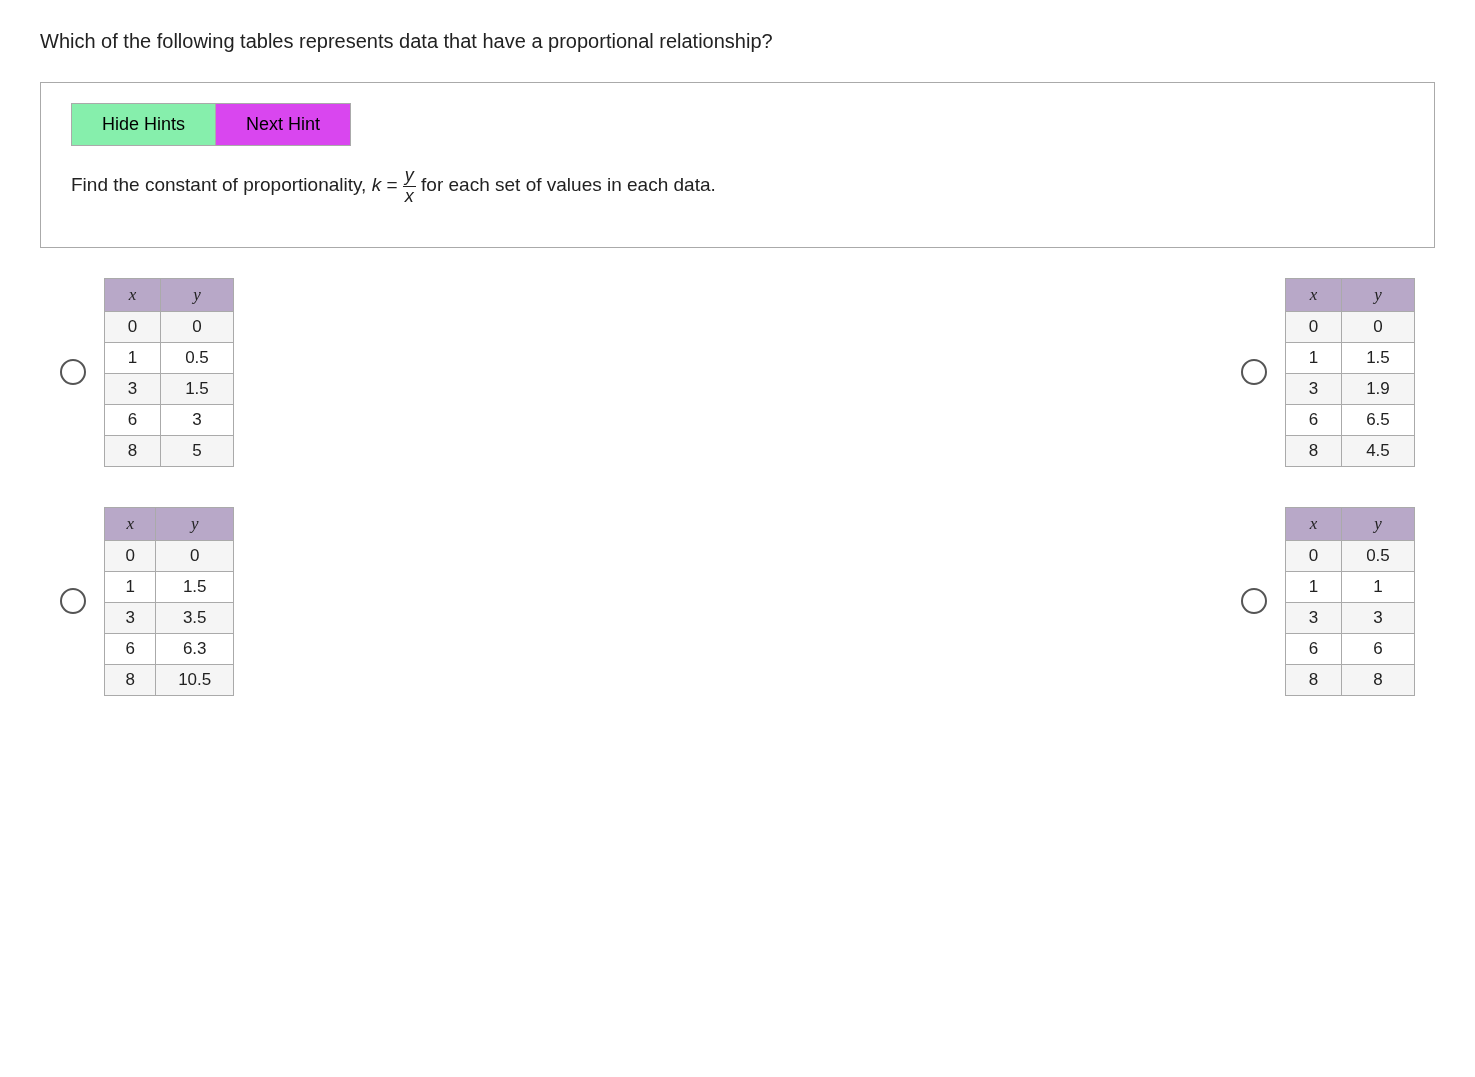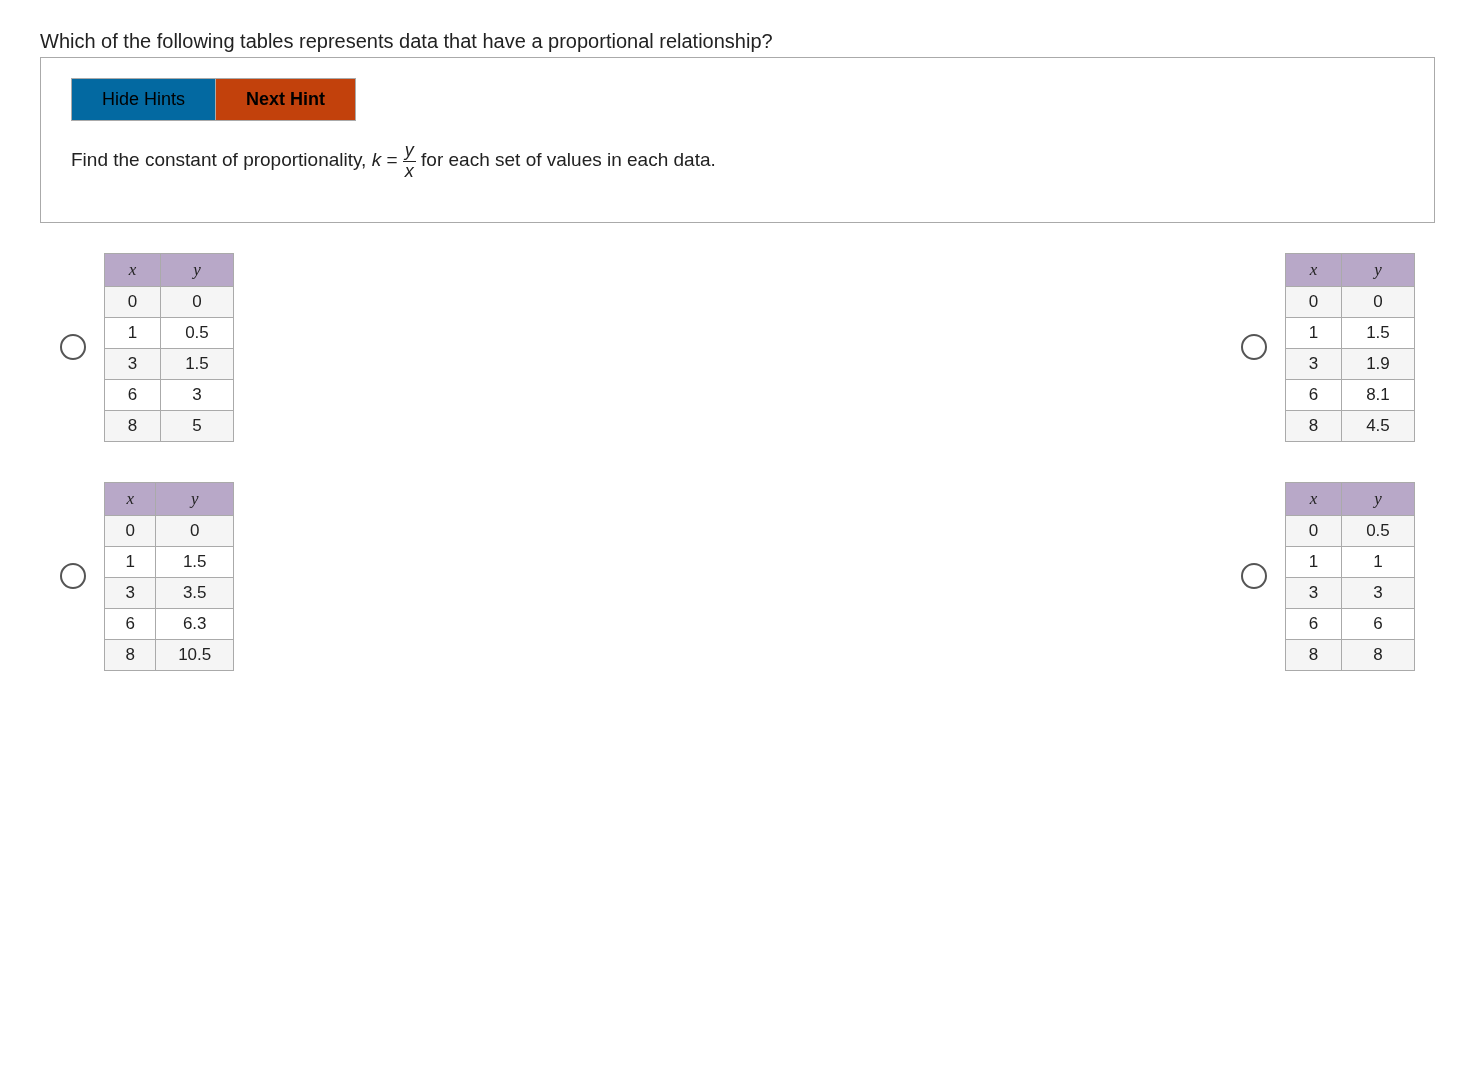"Which of the following tables" .question-text { margin-bottom: 4px -> 29px }
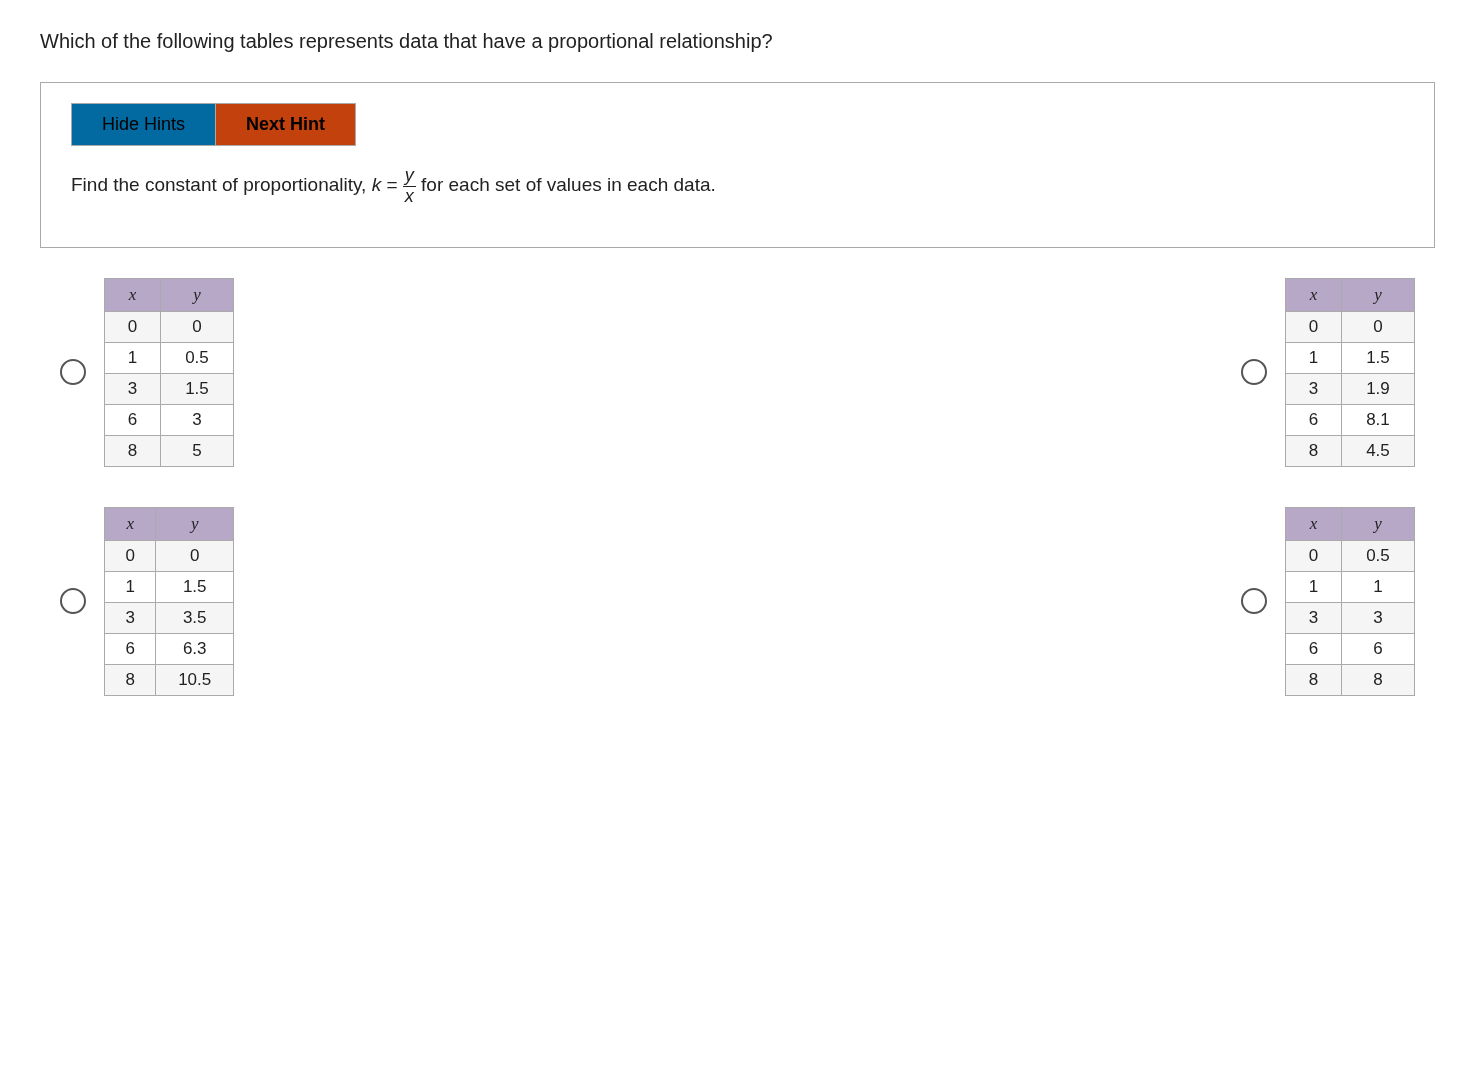"Hide Hints" .hint-btn { background: #0369a1 -> #86efac }
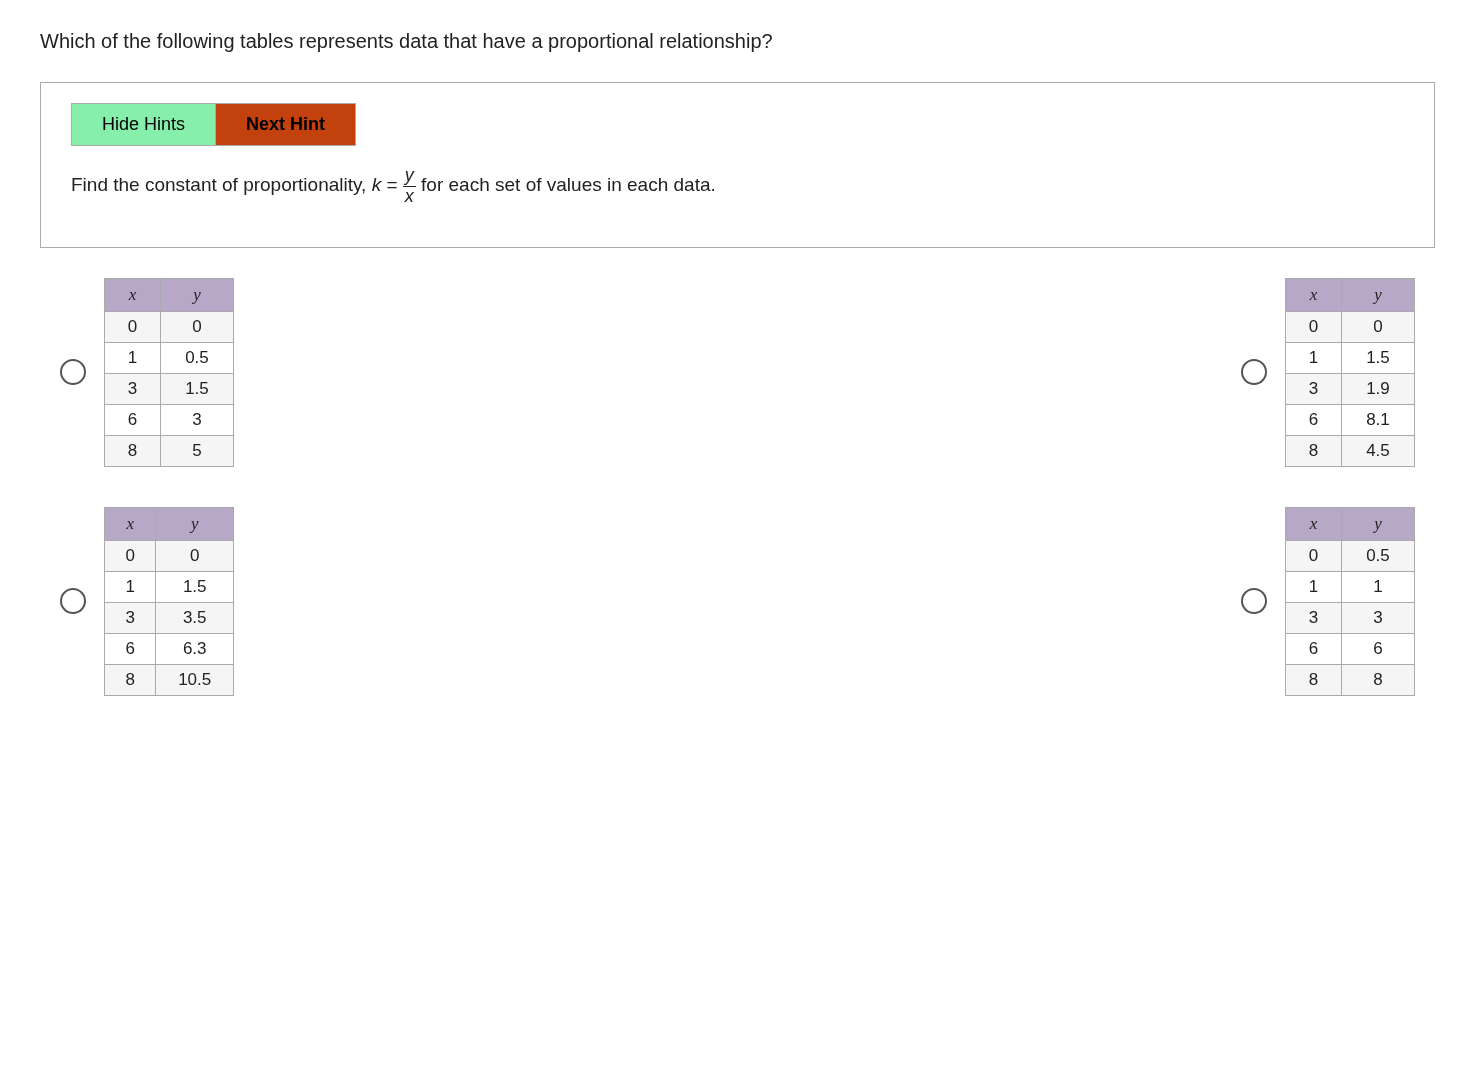"Next Hint" .hint-btn.next { background: #c2410c -> #d946ef; font-weight: bold -> none }
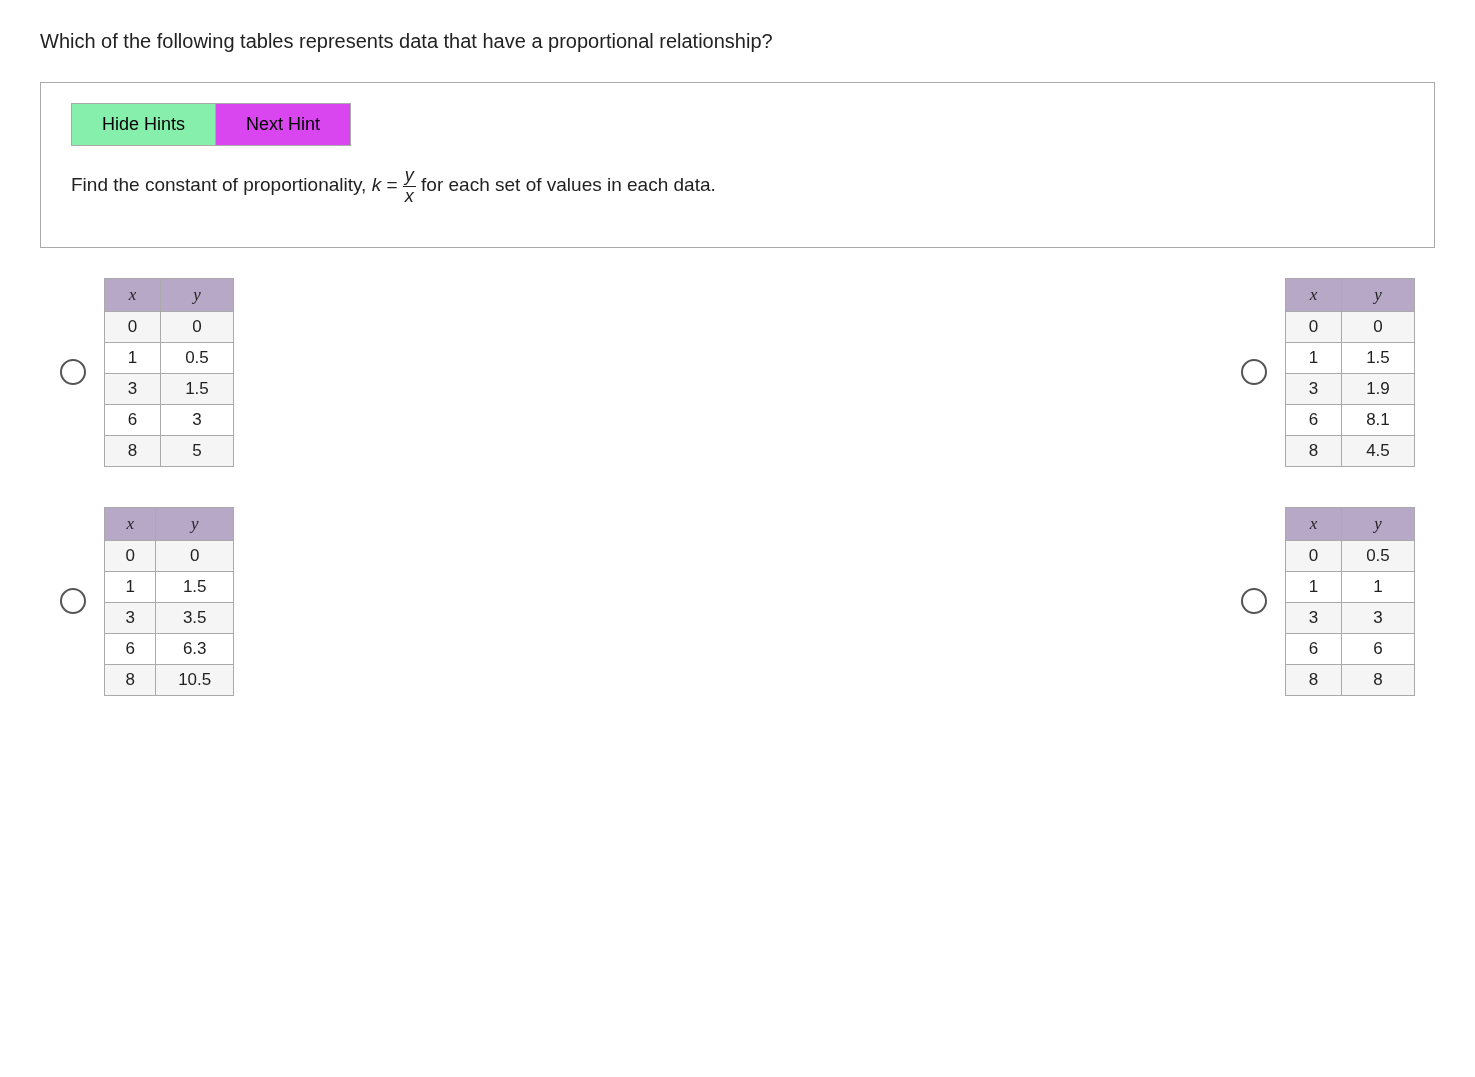"8.1" td { text: 8.1 -> 6.5 }
